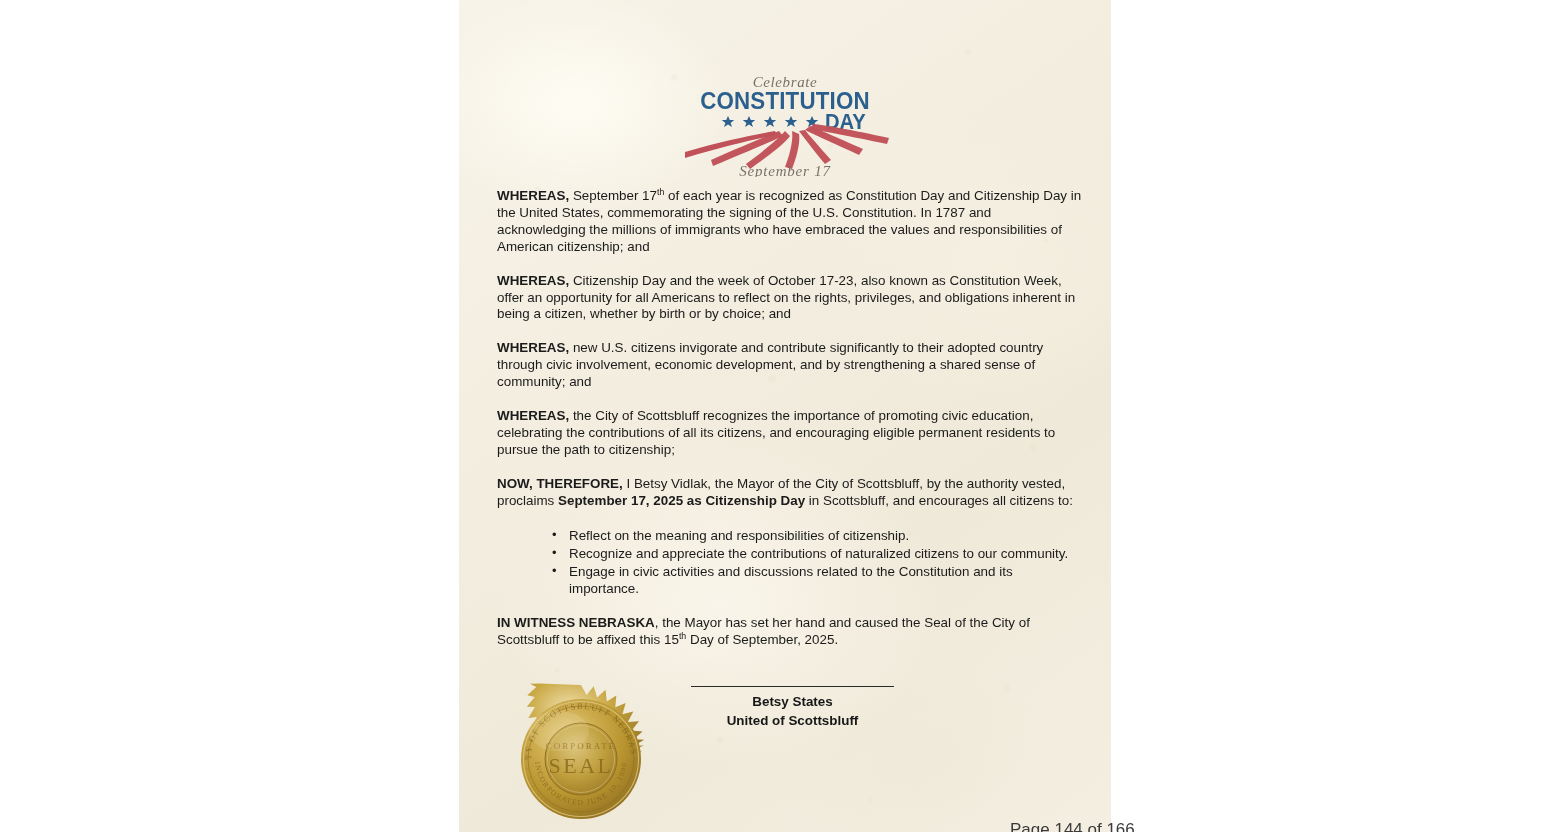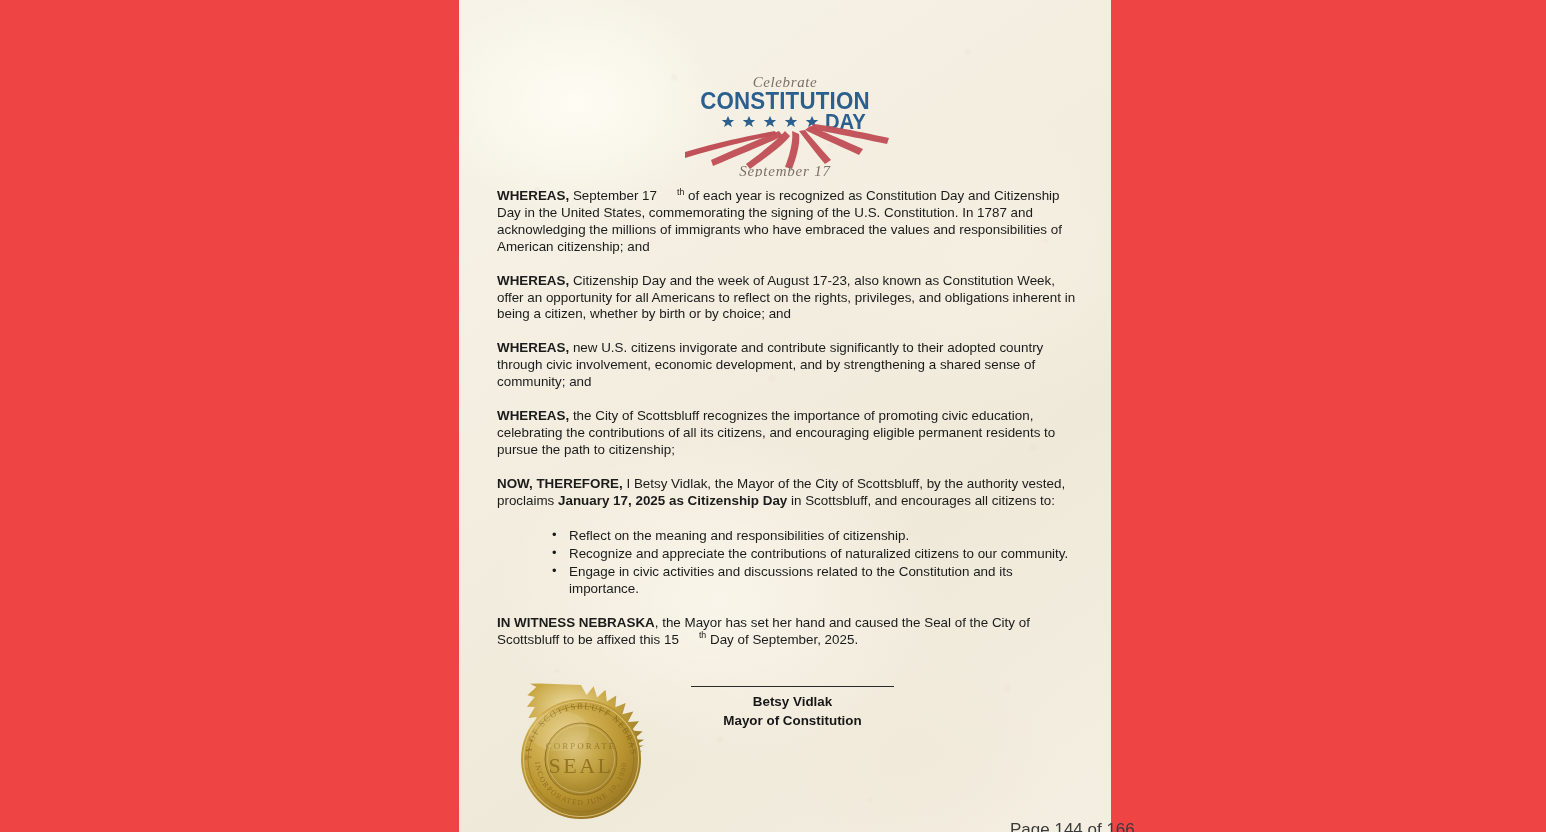"Celebrate" #viewer { background: #ef4444 -> #ffffff }
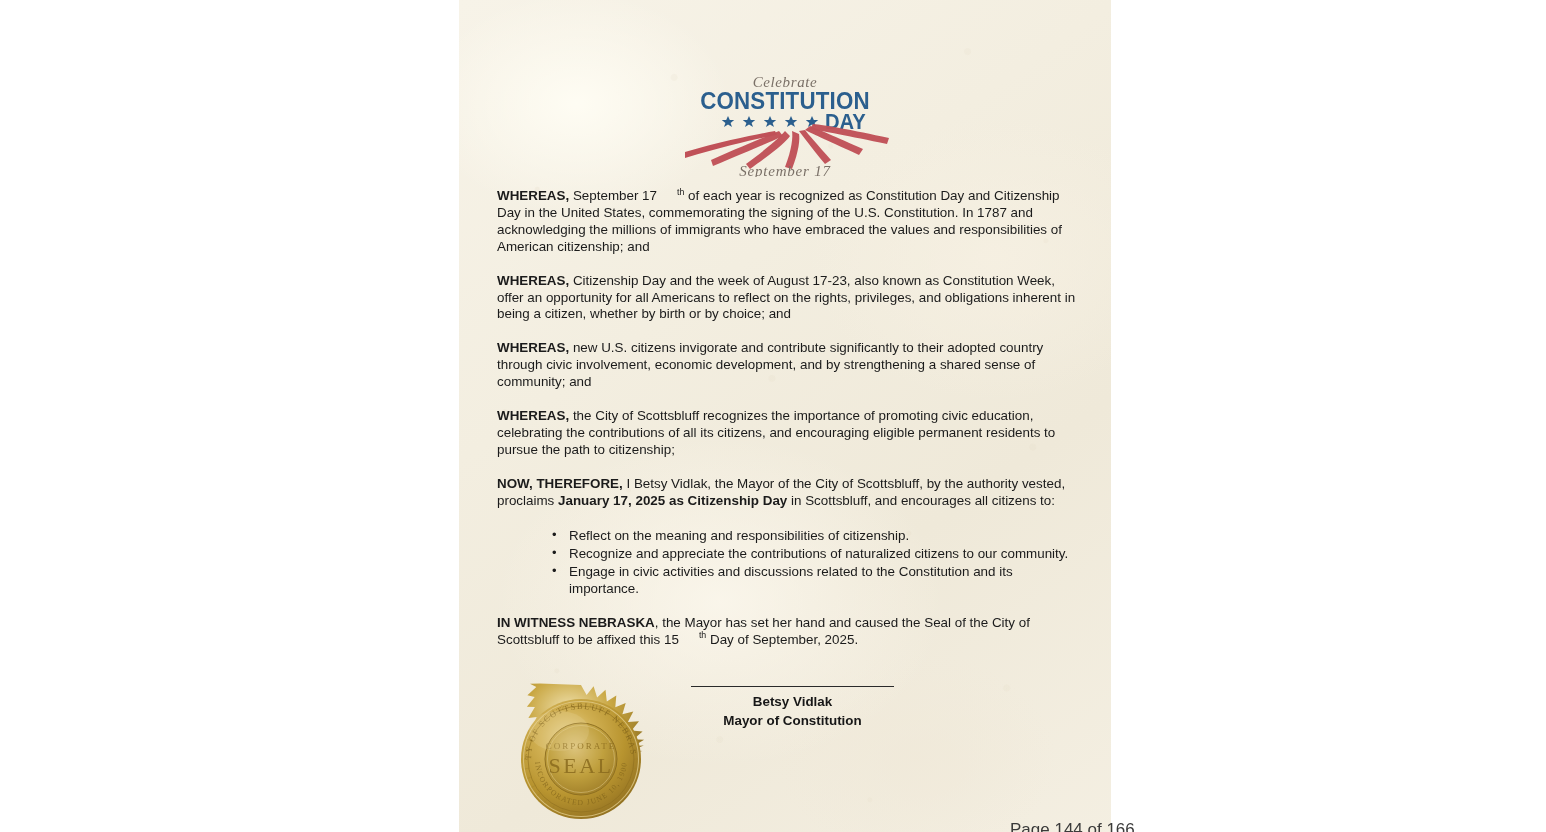"th" sup { margin-left: 20px -> none }
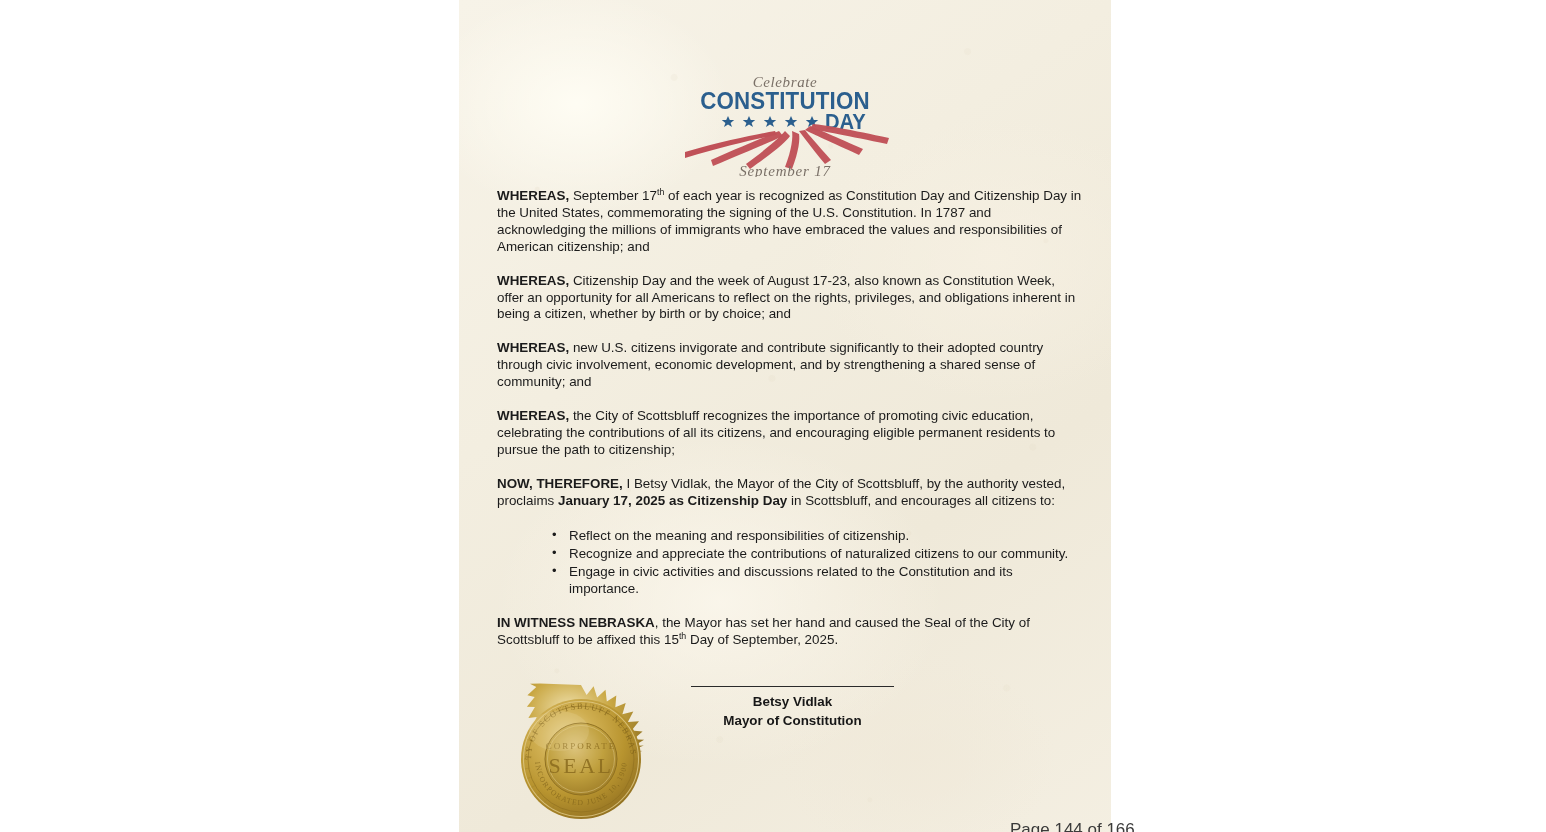"Citizenship Day and the week" span { text: August -> October }
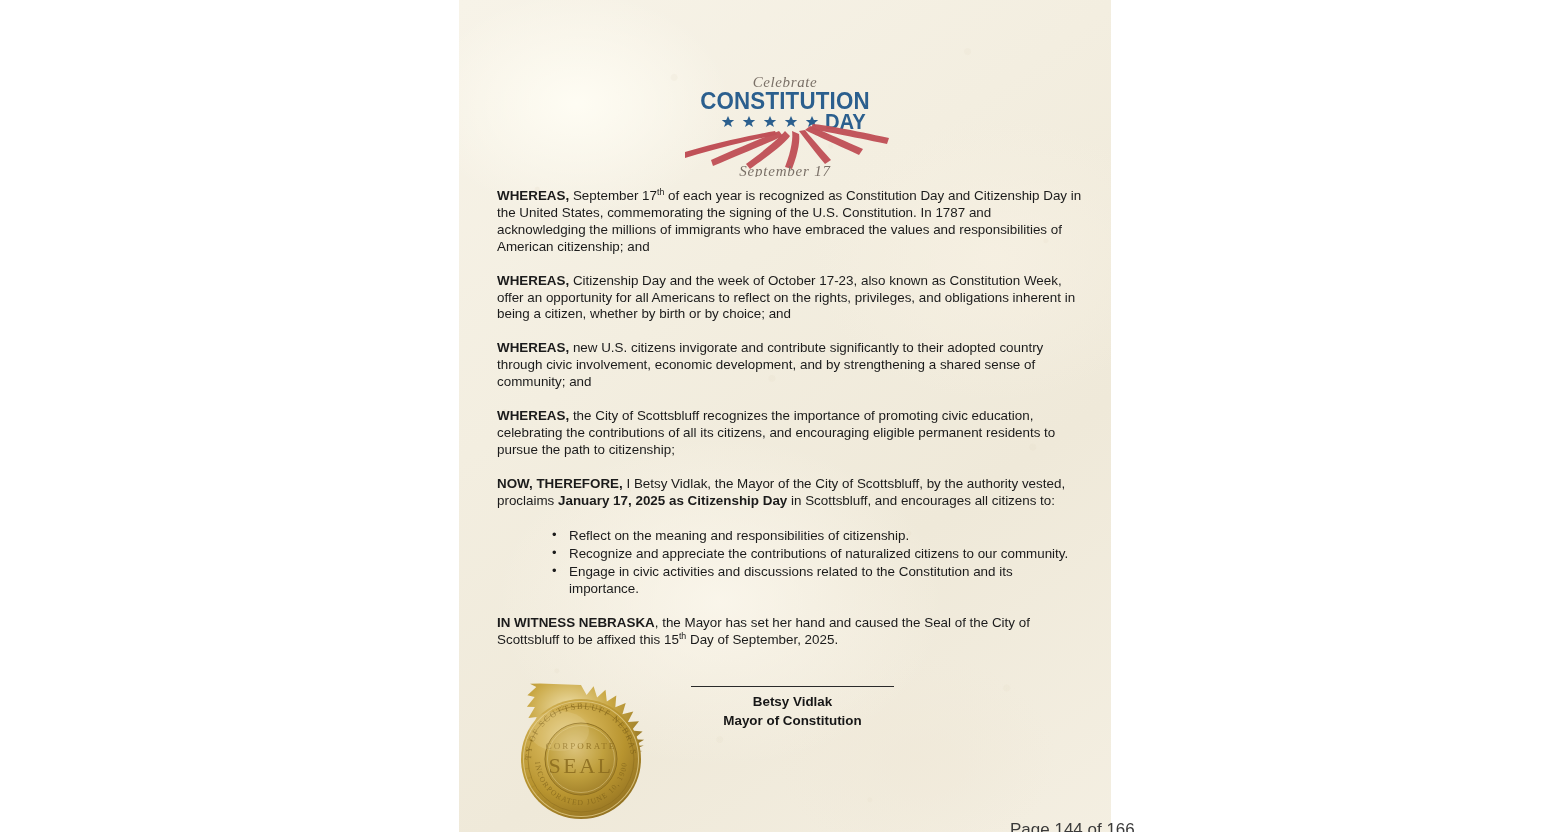"January 17, 2025 as Citizenship" b { text: January -> September }
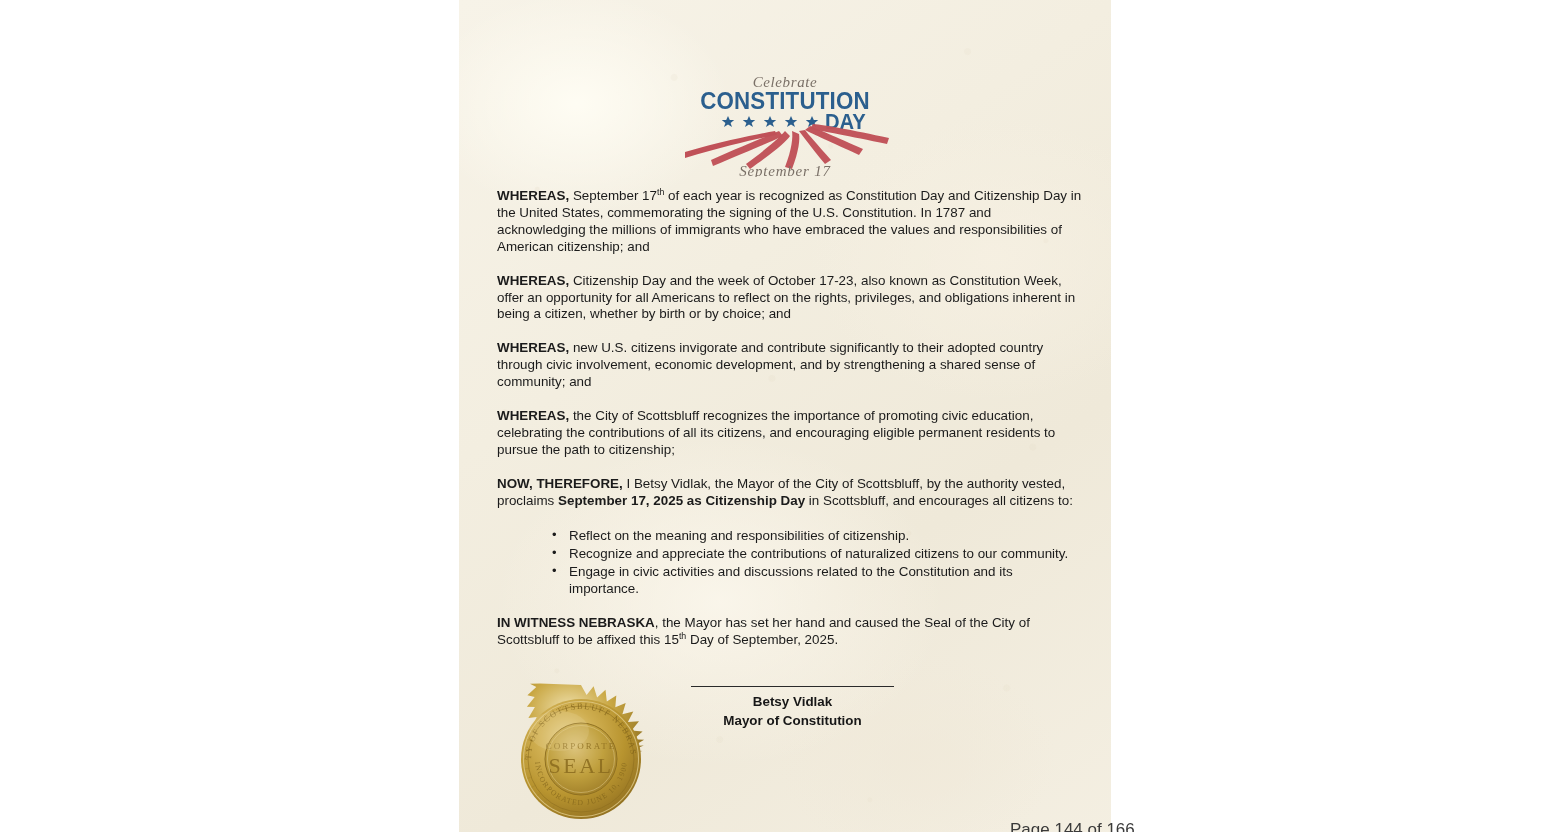"Betsy Vidlak" div.sig-line { text: Vidlak -> States }
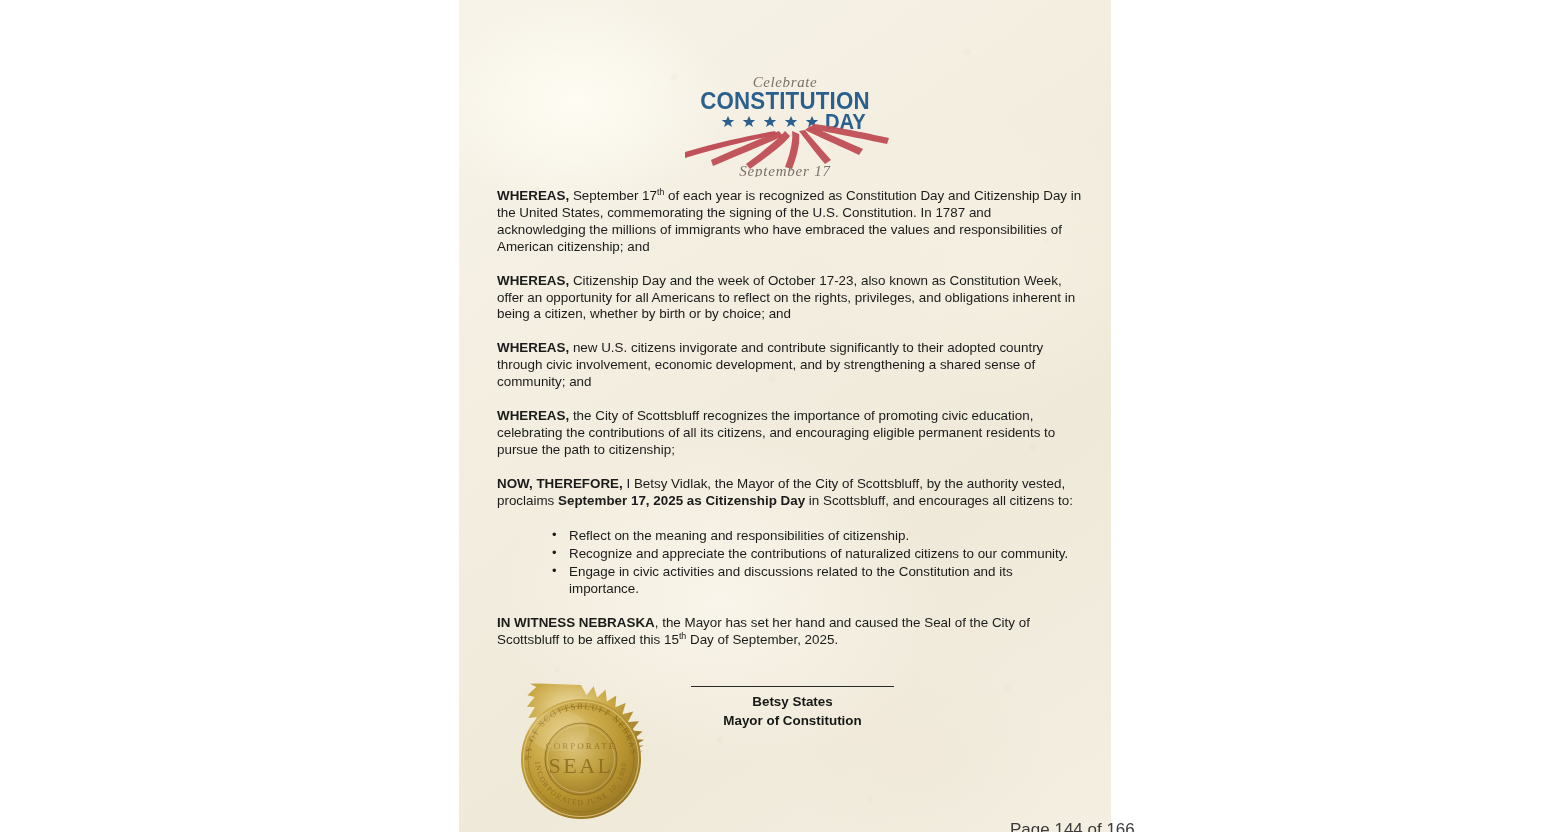"Mayor of Constitution" div.sig-line { text: Mayor of Constitution -> United of Scottsbluff }
